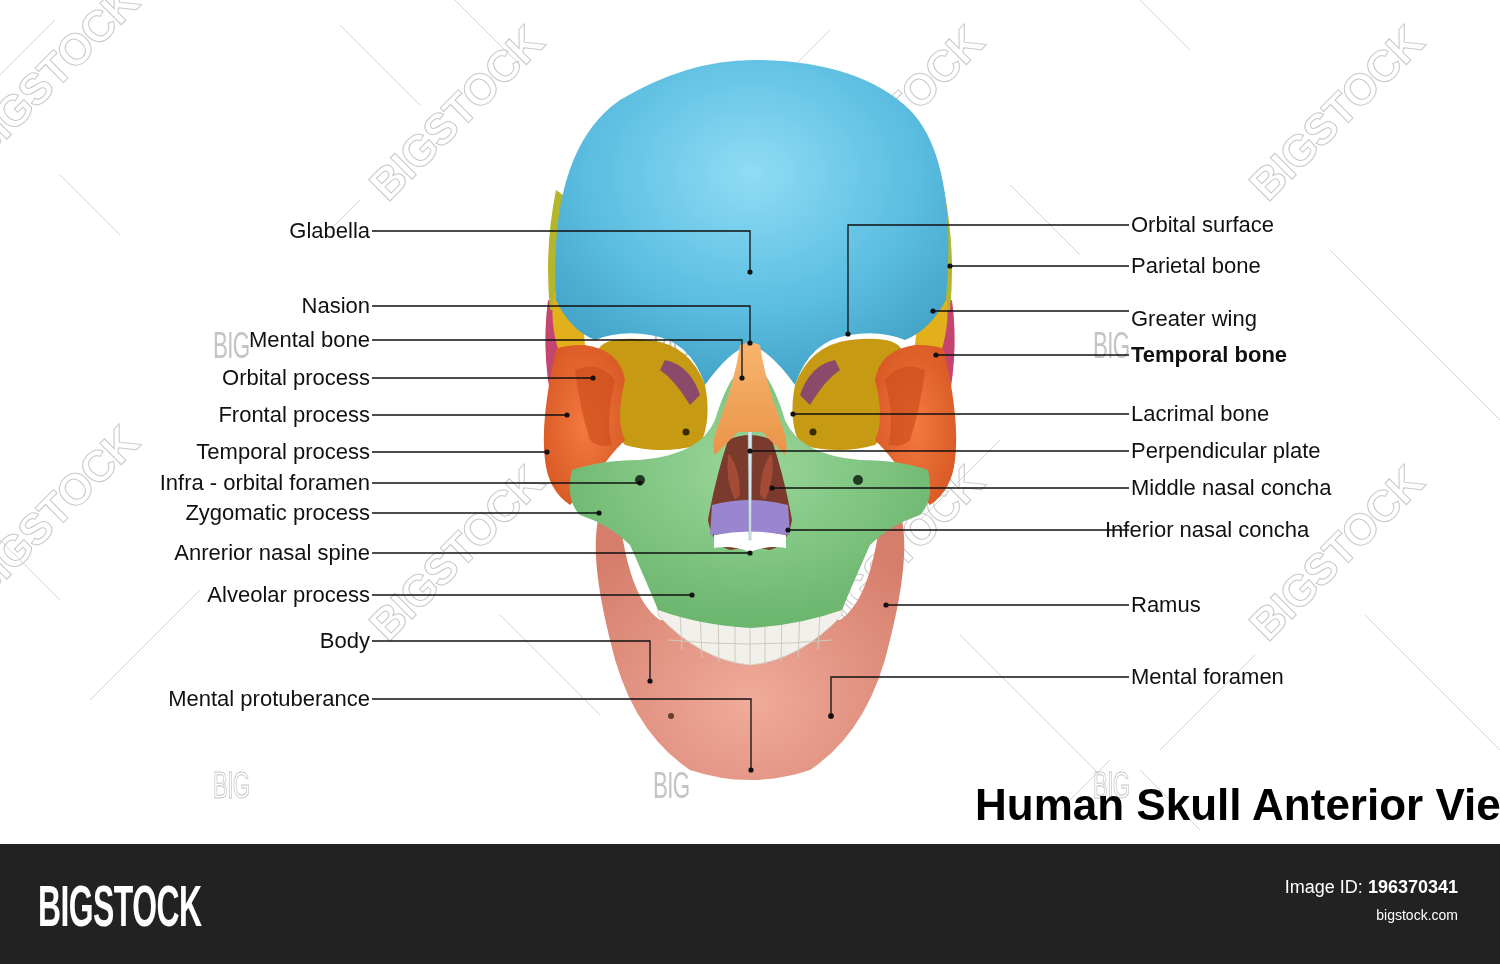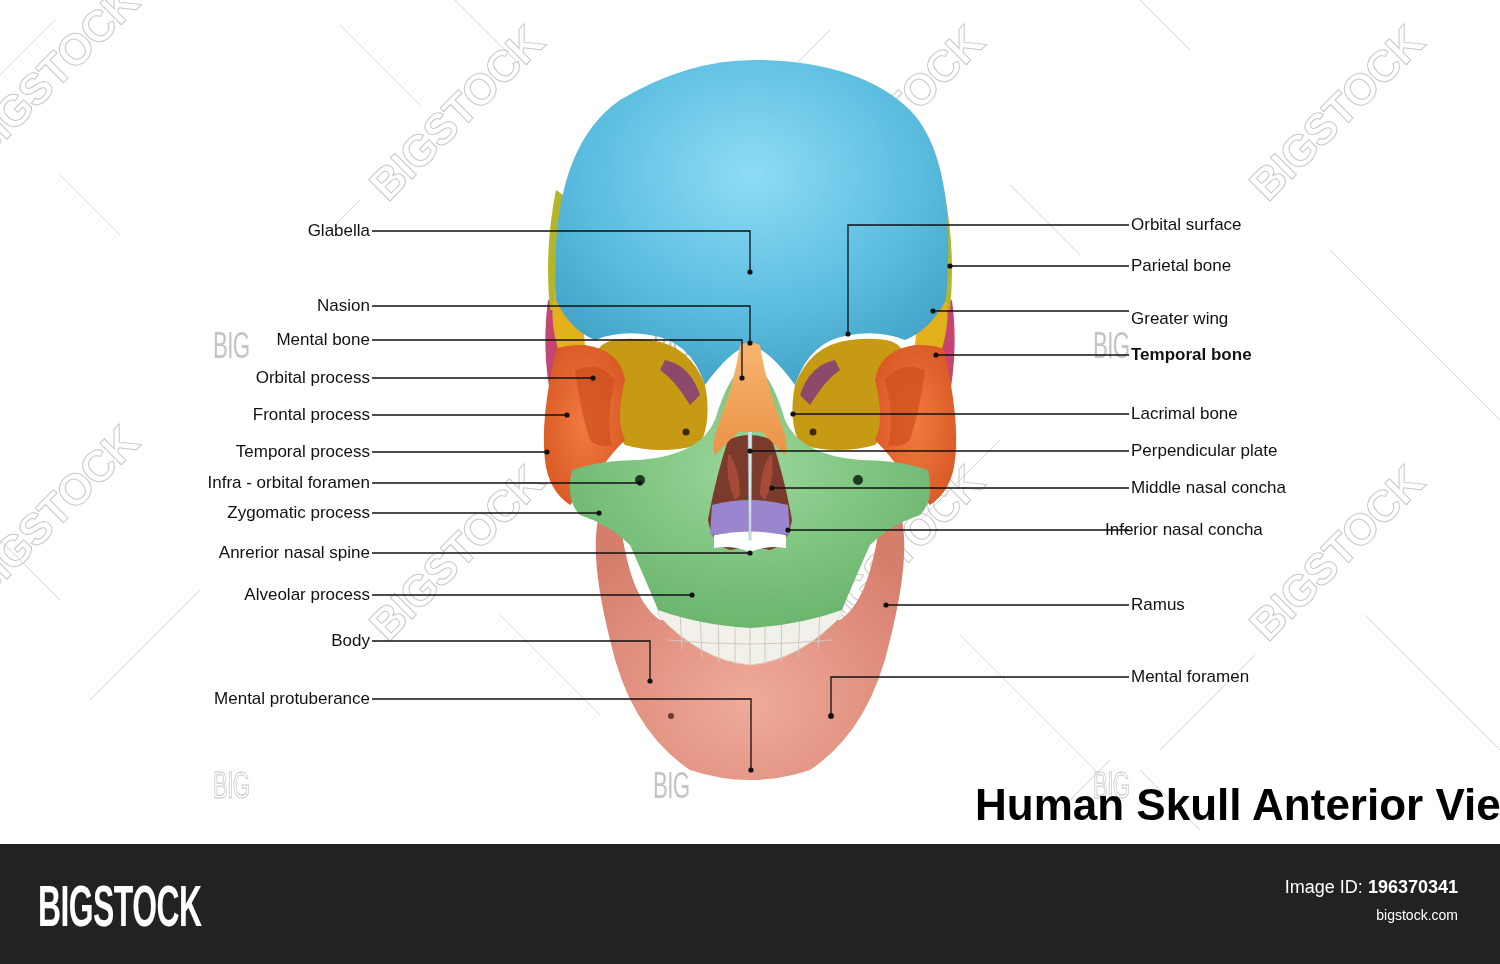"Glabella" .label { font-size: 17px -> 22px }
